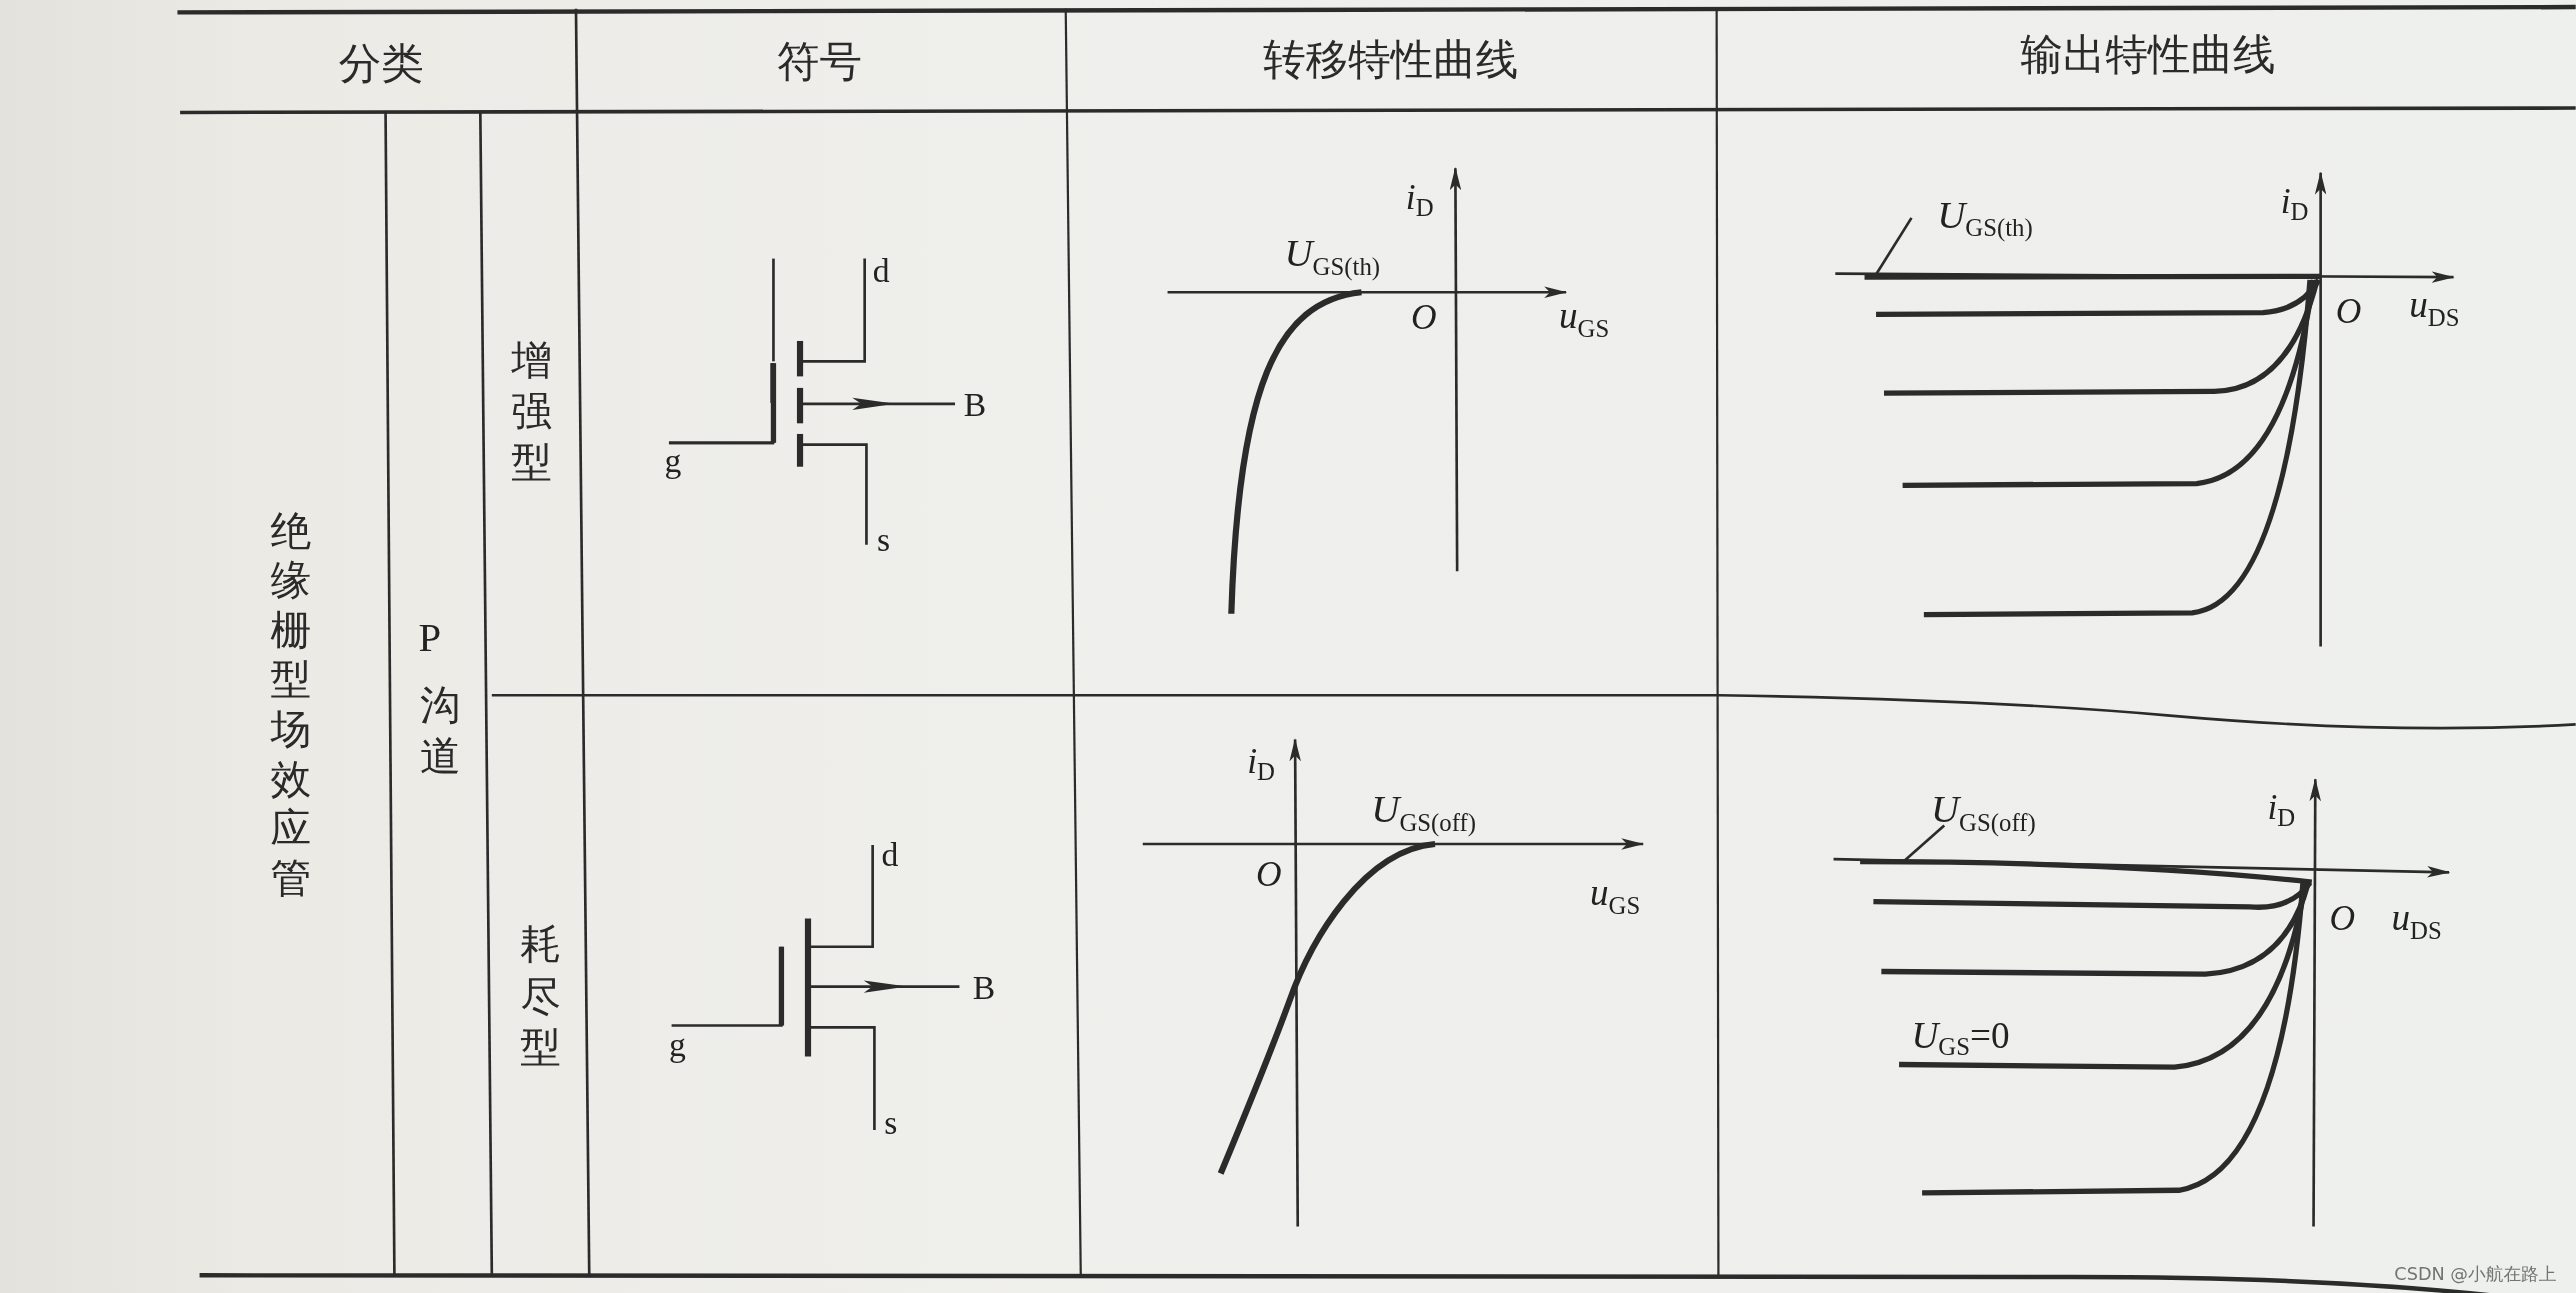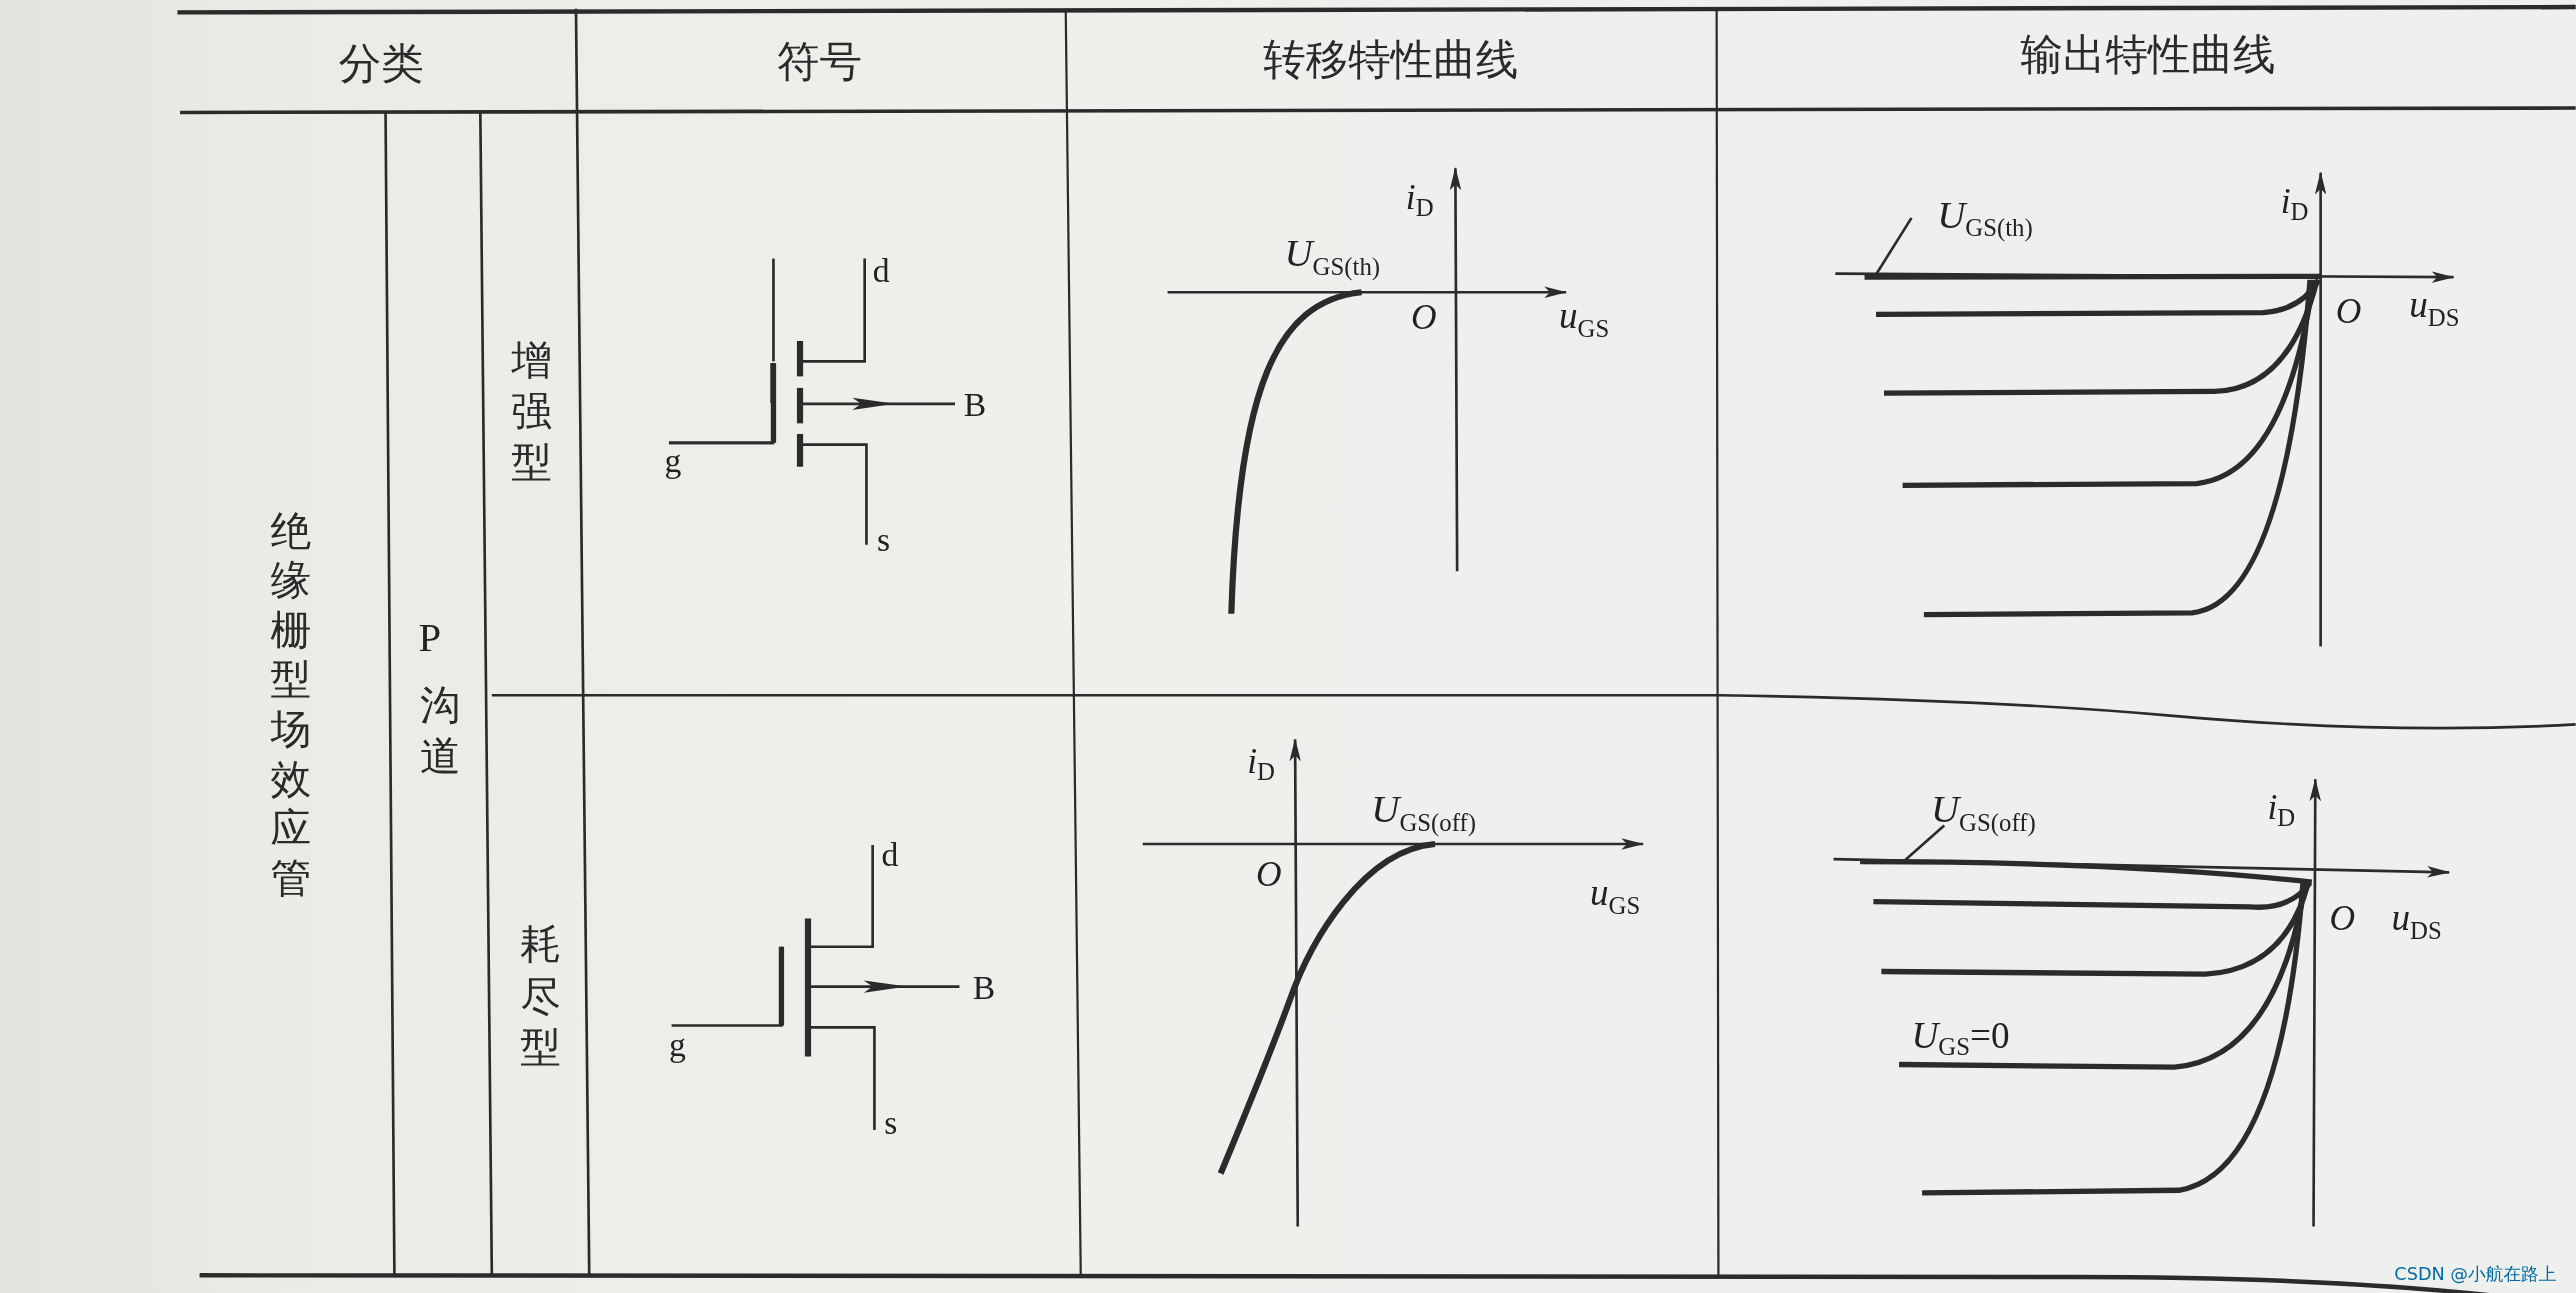"CSDN @小航在路上" .watermark { color: #0369a1 -> #737373 }
